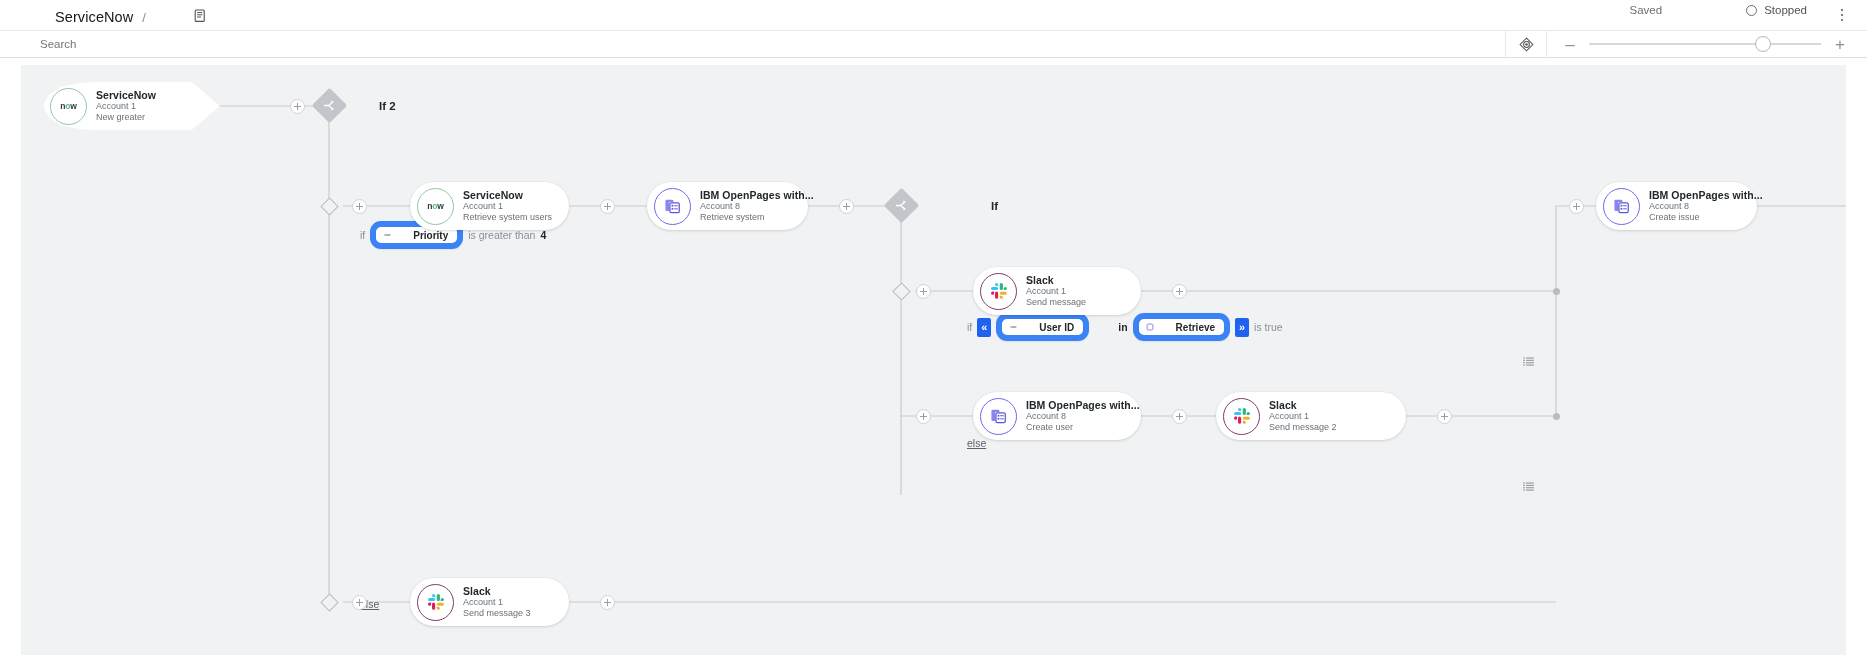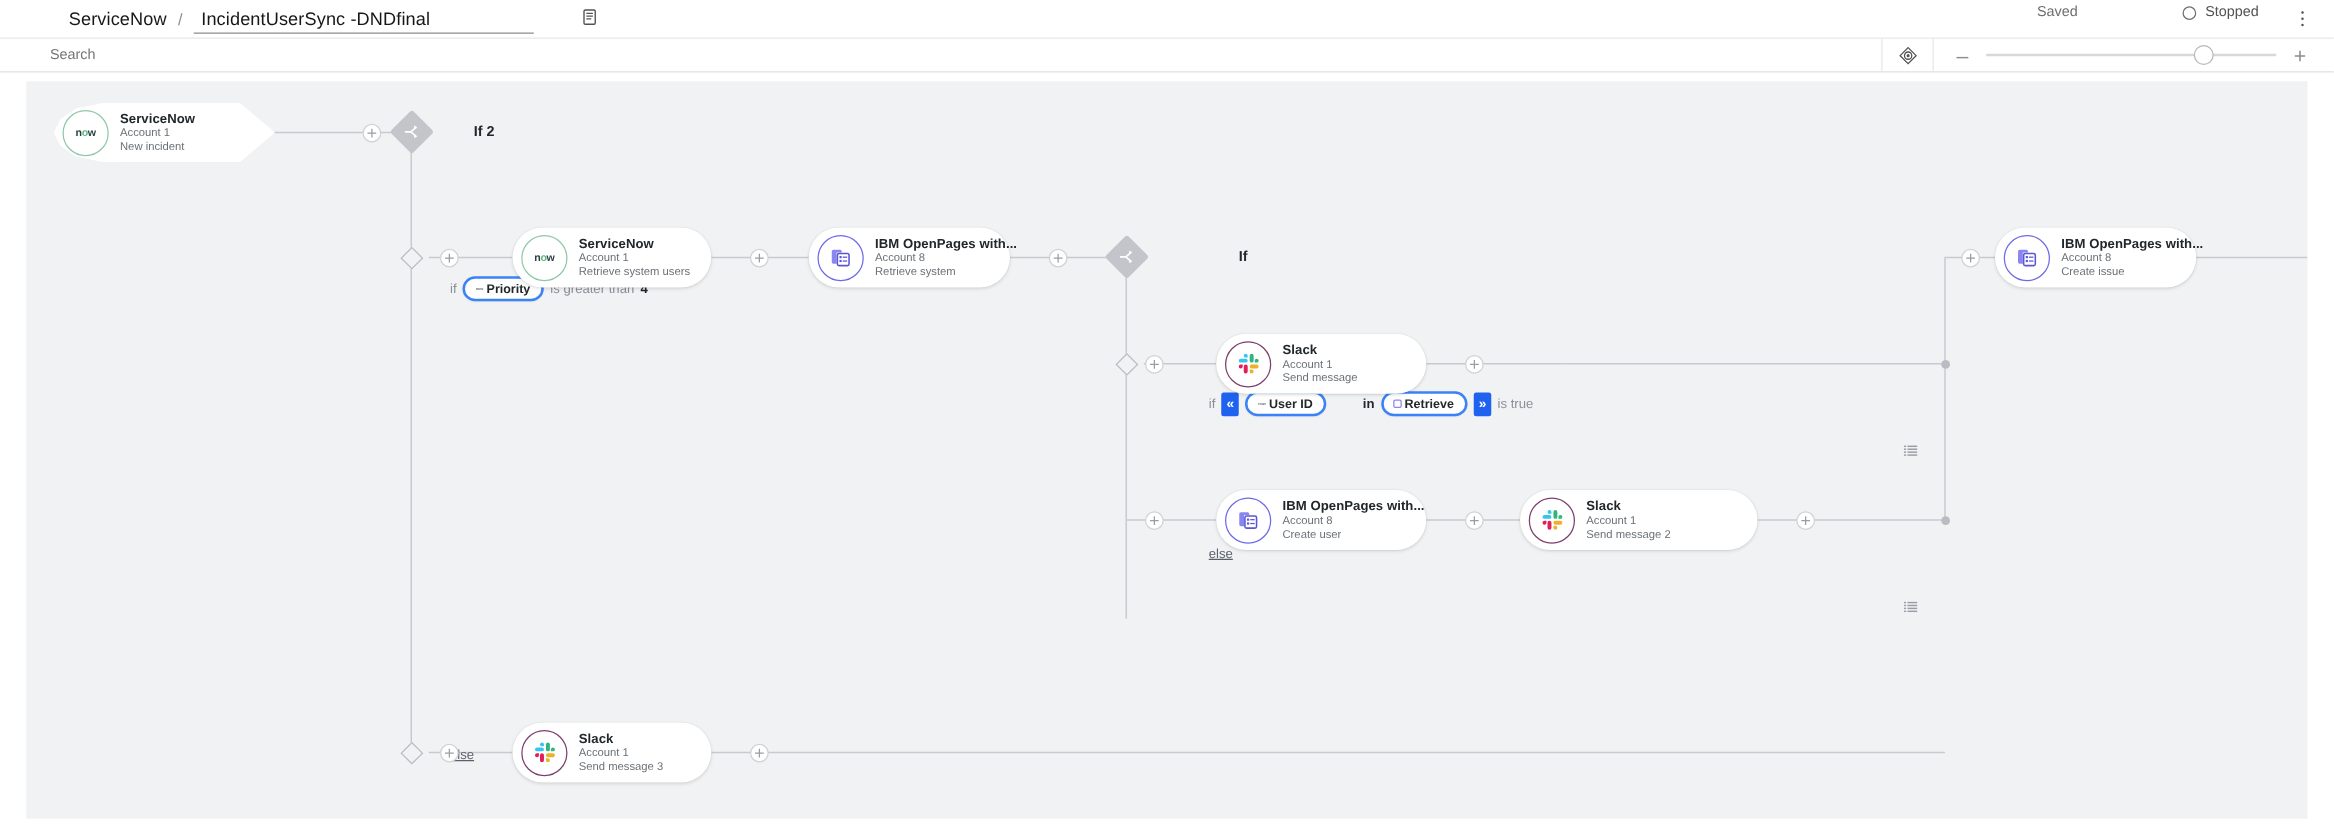"IncidentUserSync -DNDfinal" span.crumb-name { html: <span>IncidentUserSync -DNDfinal</span> -> none }
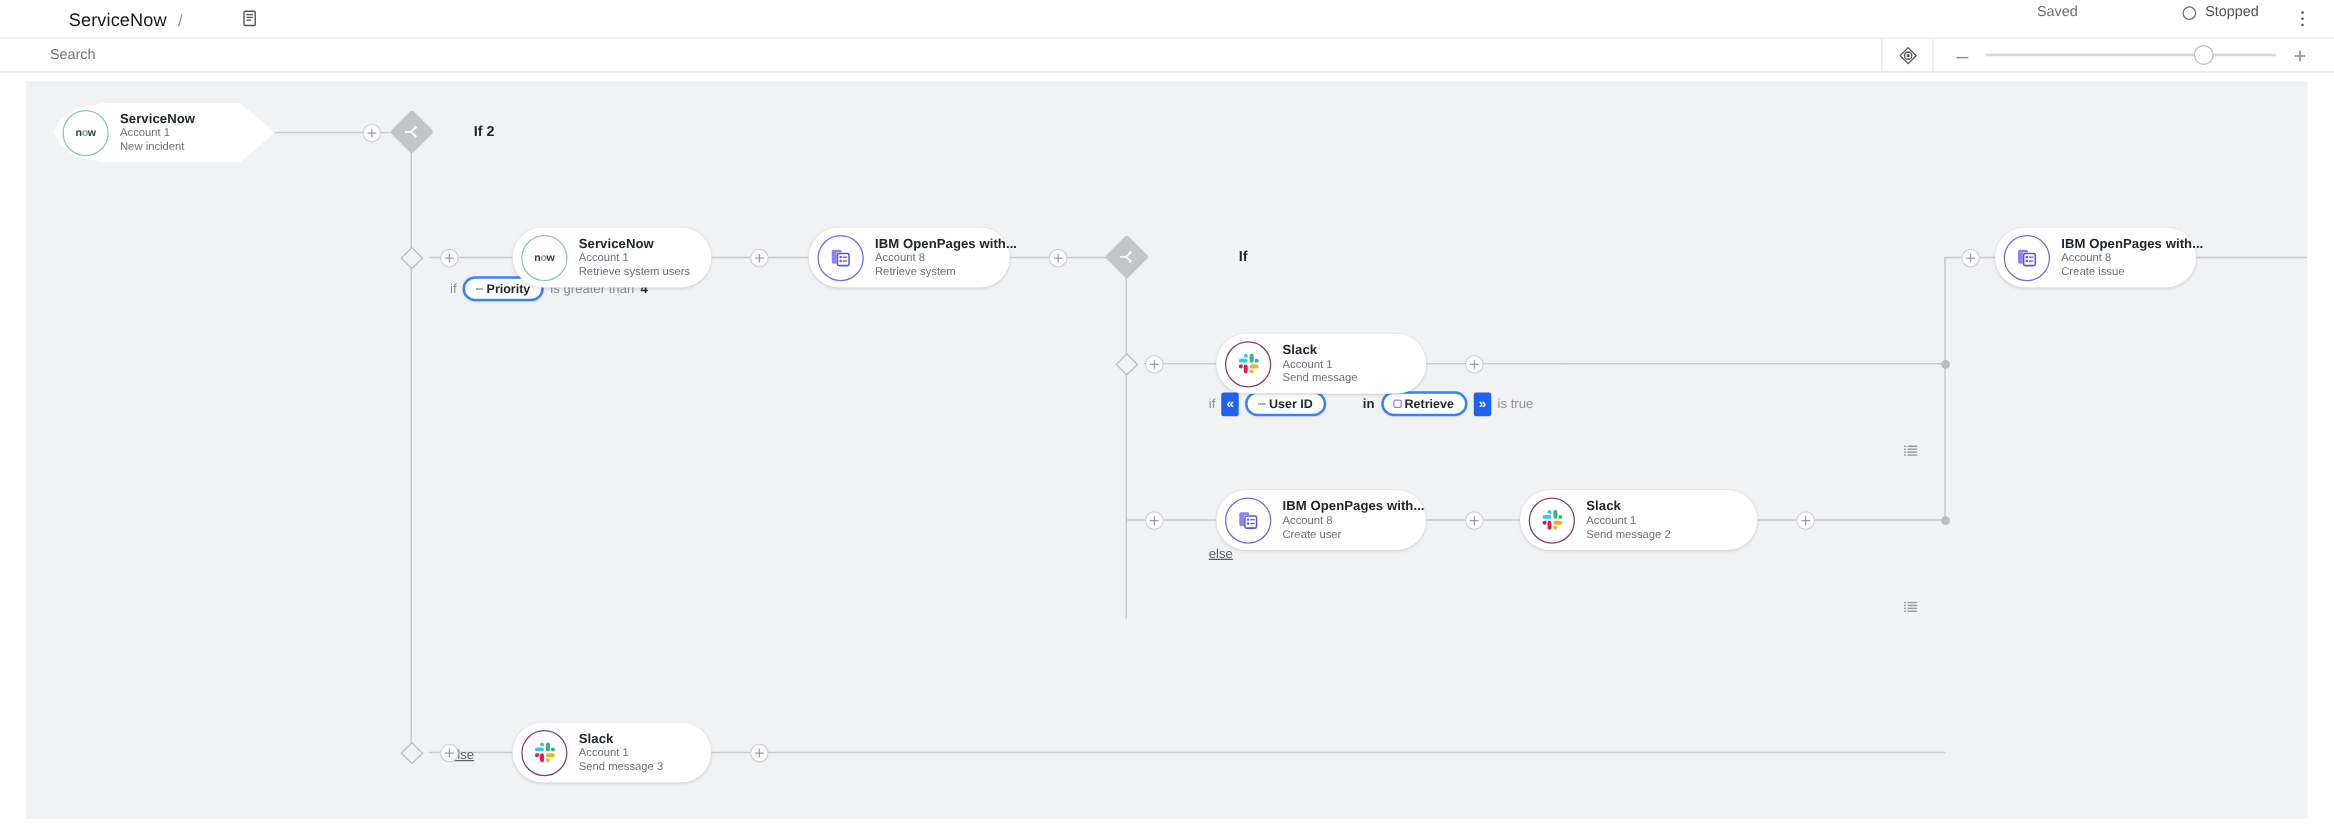"New incident" div.nsub { text: incident -> greater }
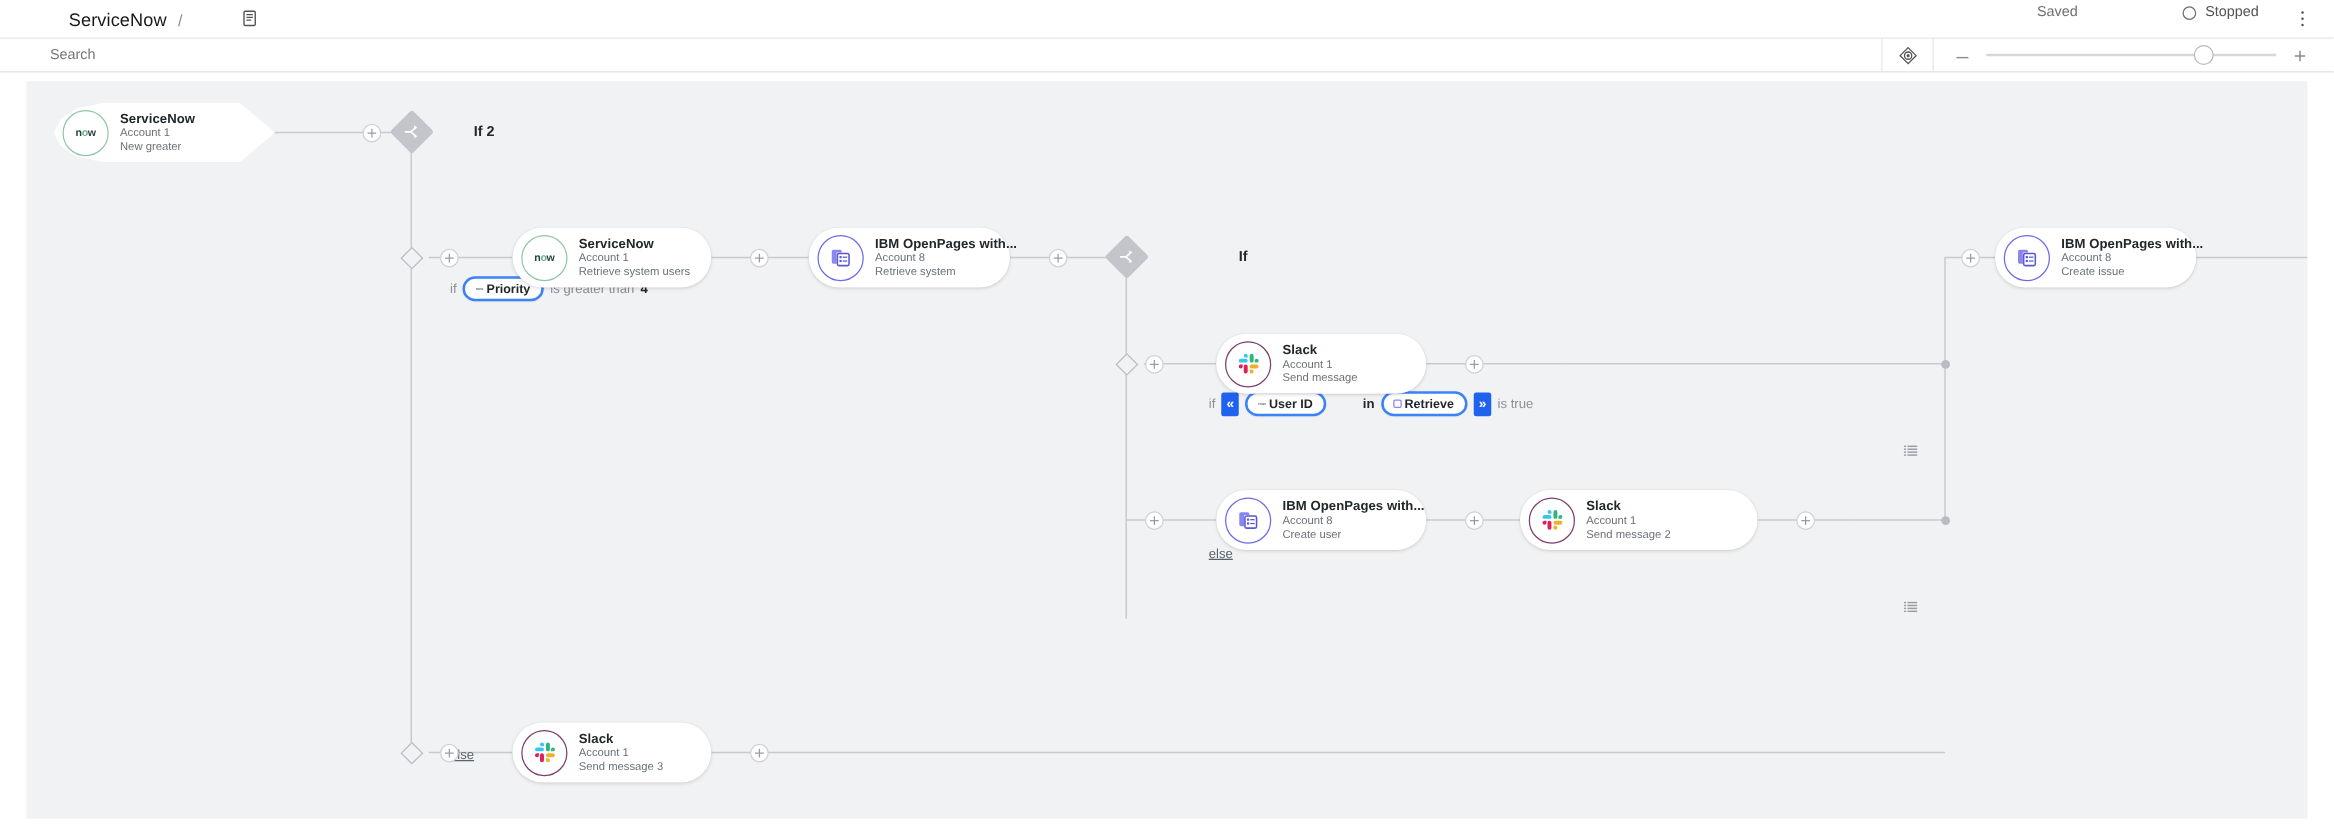"Priority" .pill { border: 2px solid #3b82f6 -> 6px solid #3b82f6; gap: 0 -> 20px }
